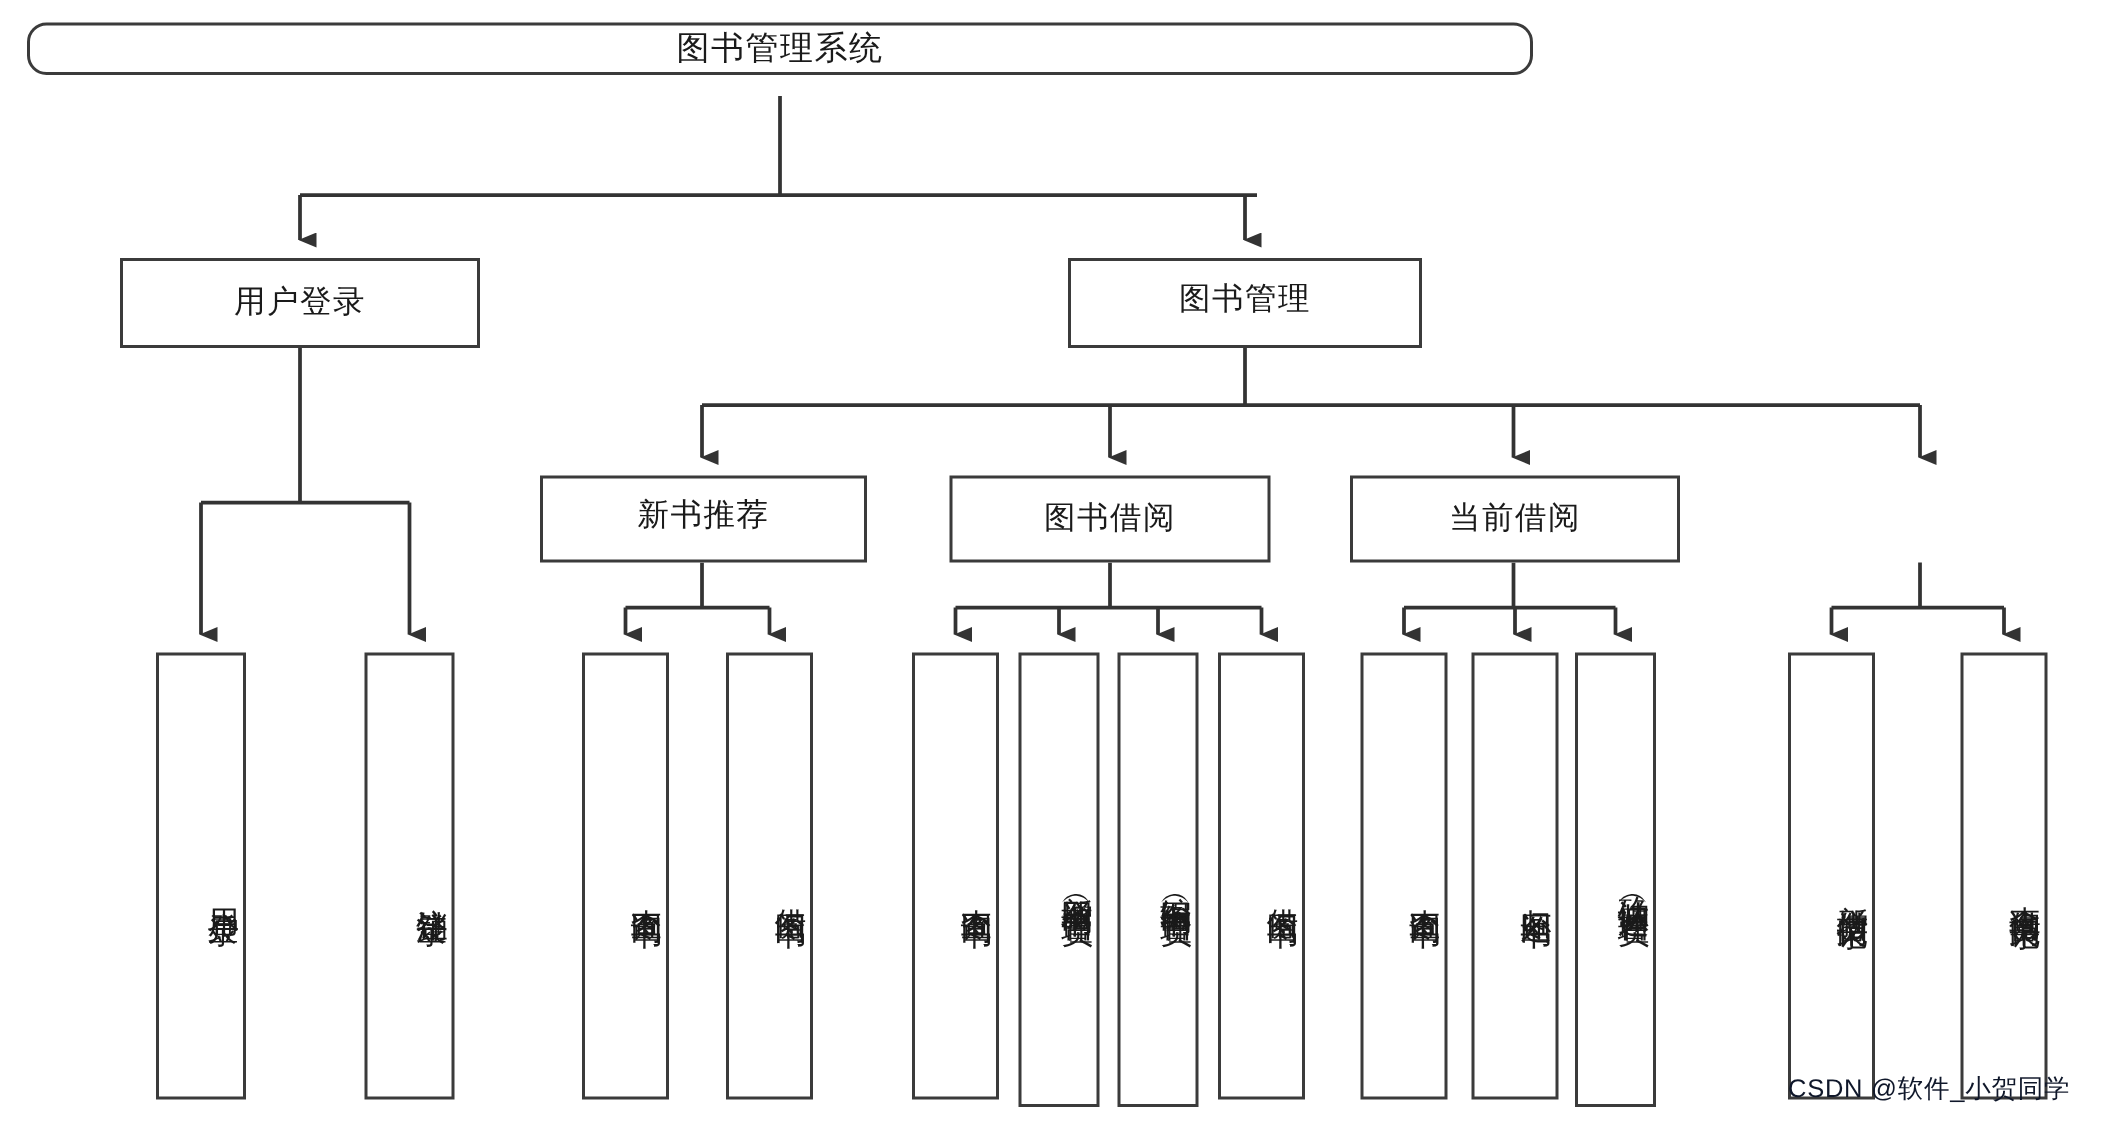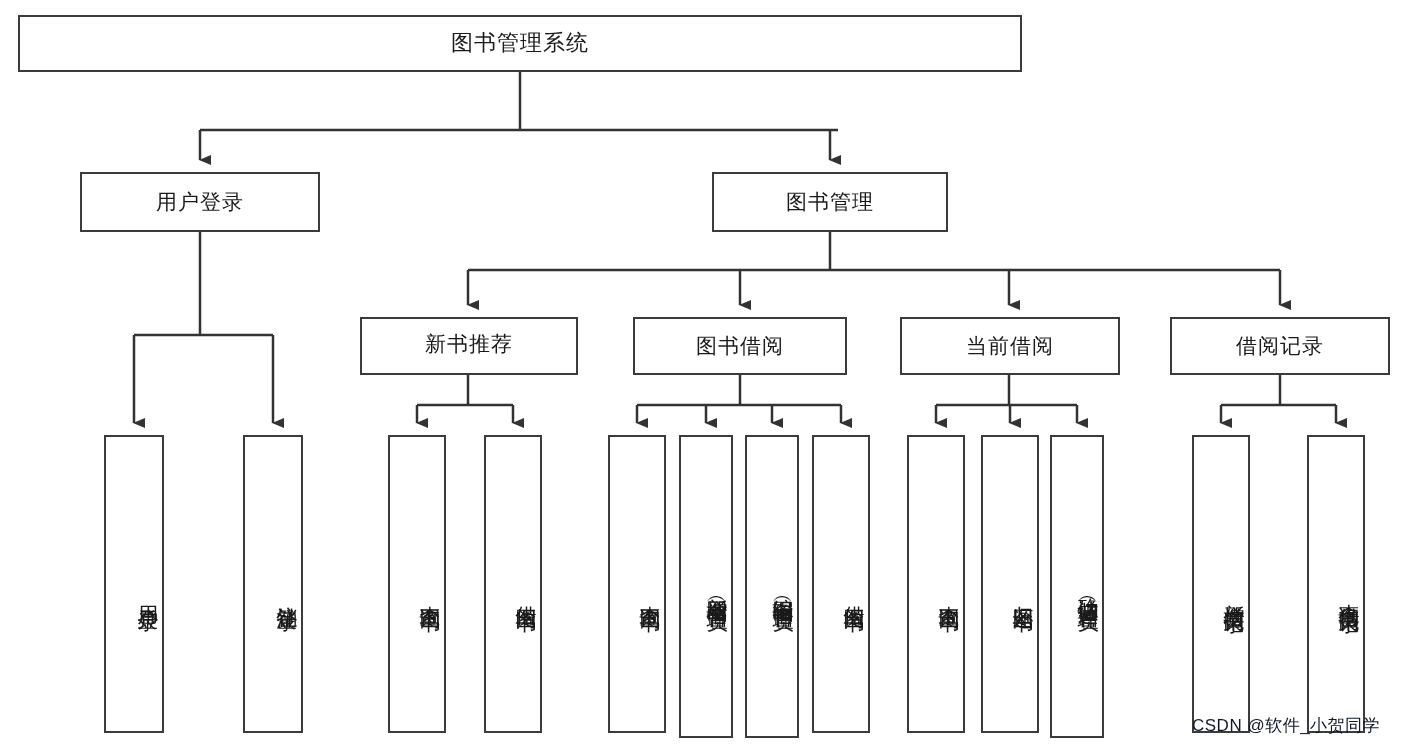"图书管理系统" div.node { border-radius: none -> 13px; height: 57px -> 35px }
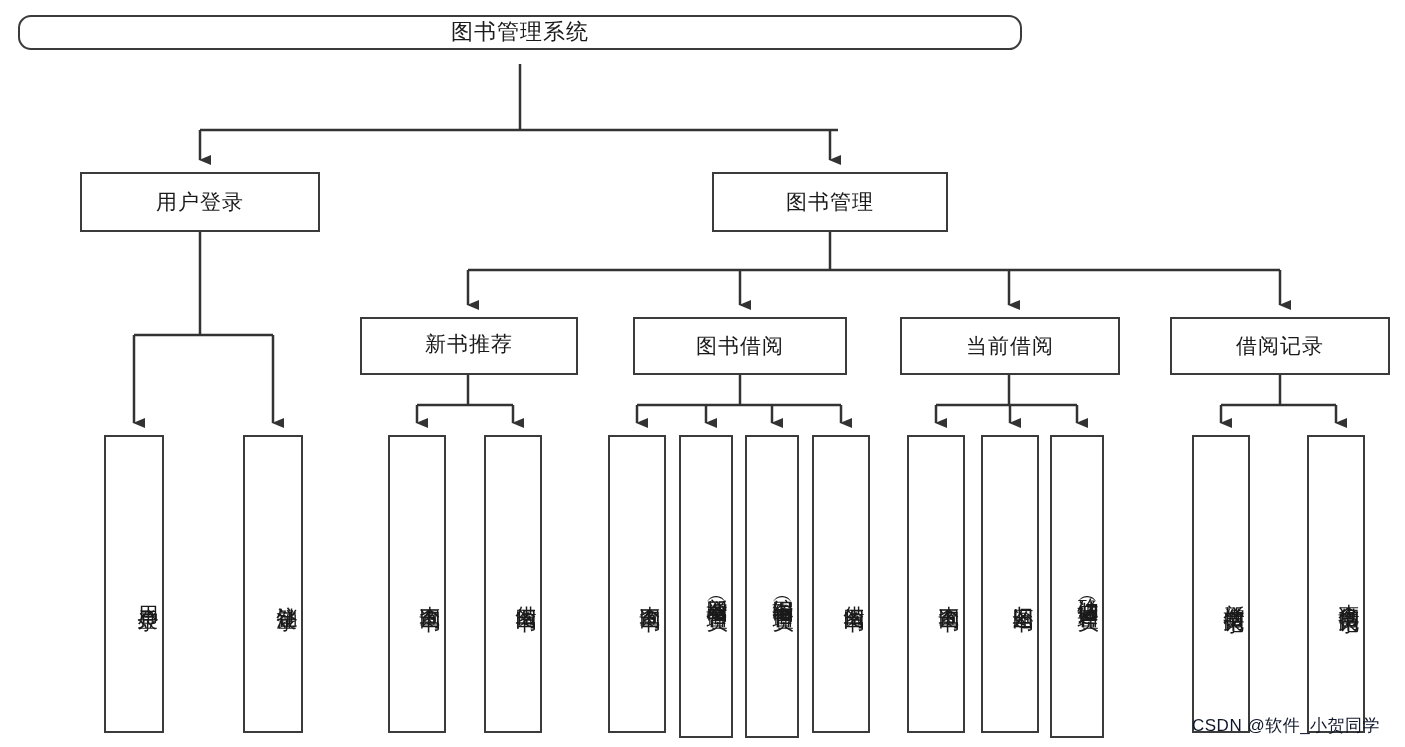"图书管理" div.node { font-family: none -> Liberation Mono, monospace }
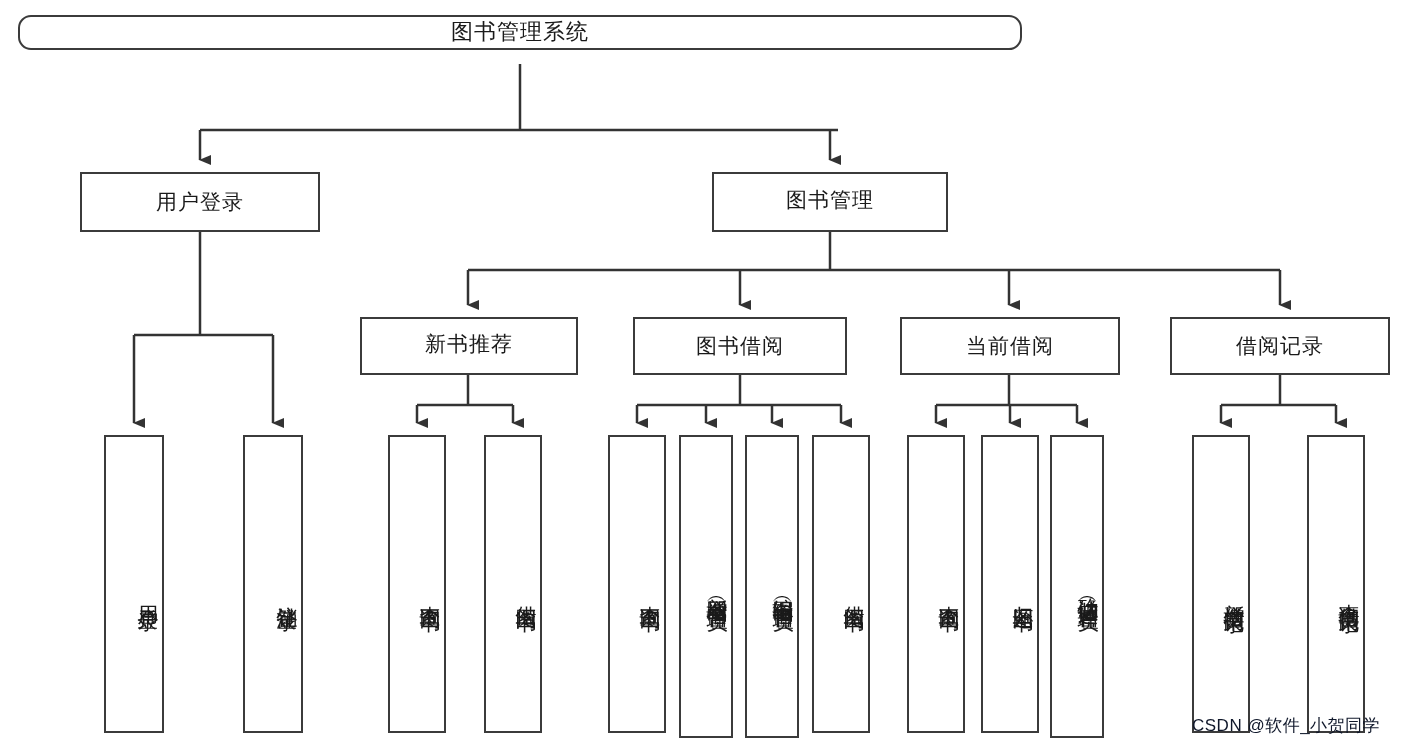"借阅记录" div.node { html: <div> <span>借阅记录</span> </div> -> none }
